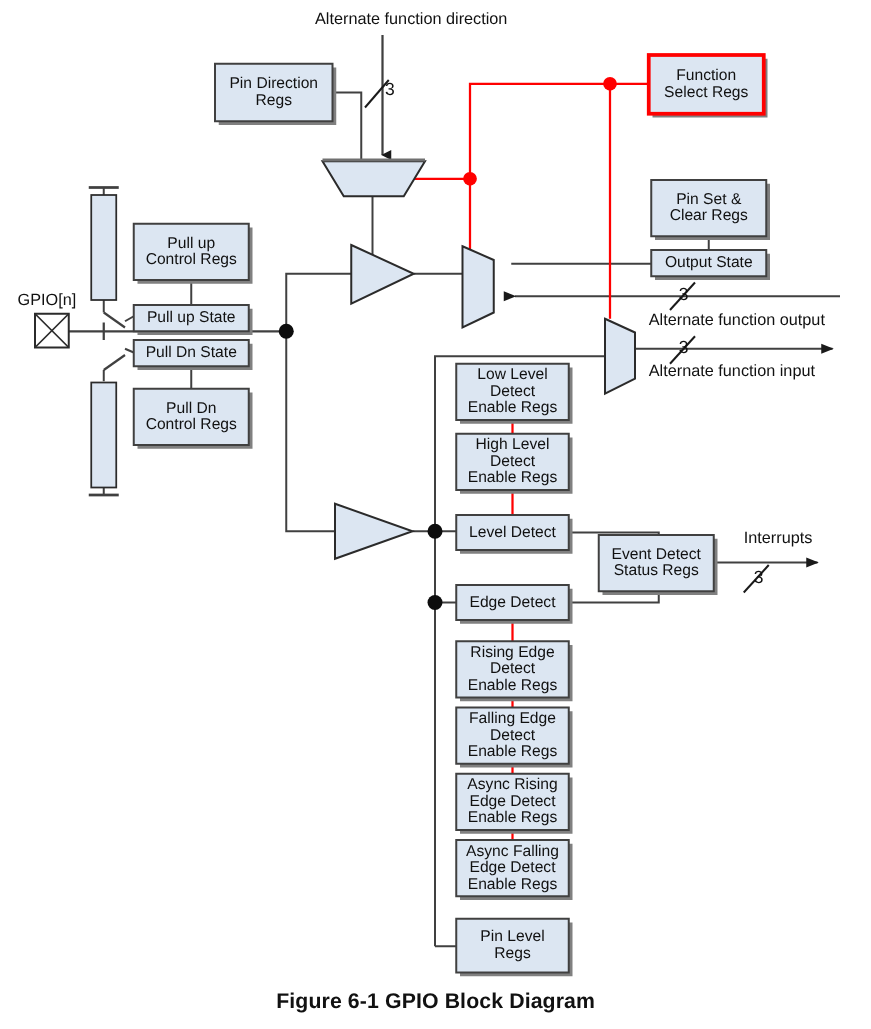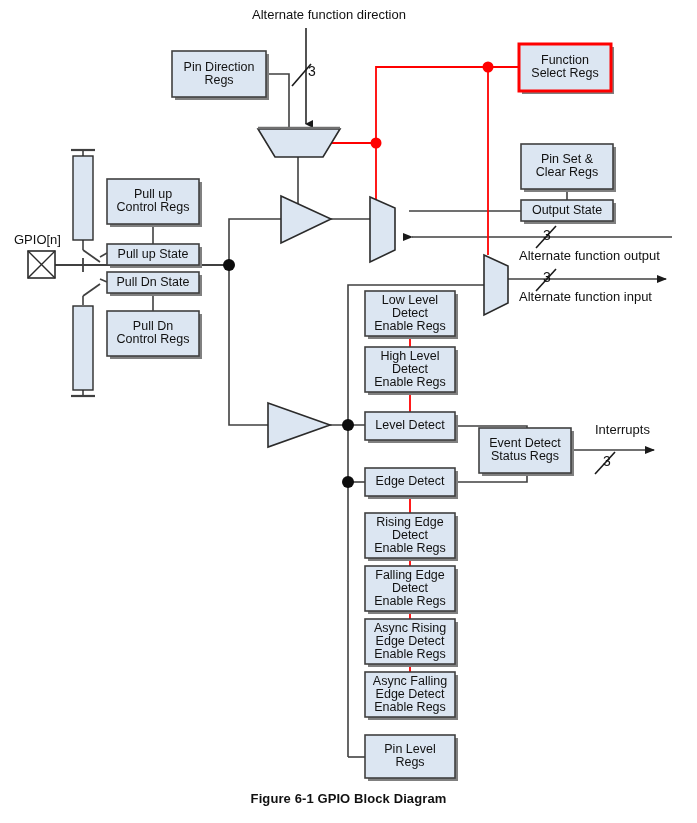"Figure 6-1 GPIO Block Diagram" .caption { font-size: 13px -> 17px }
